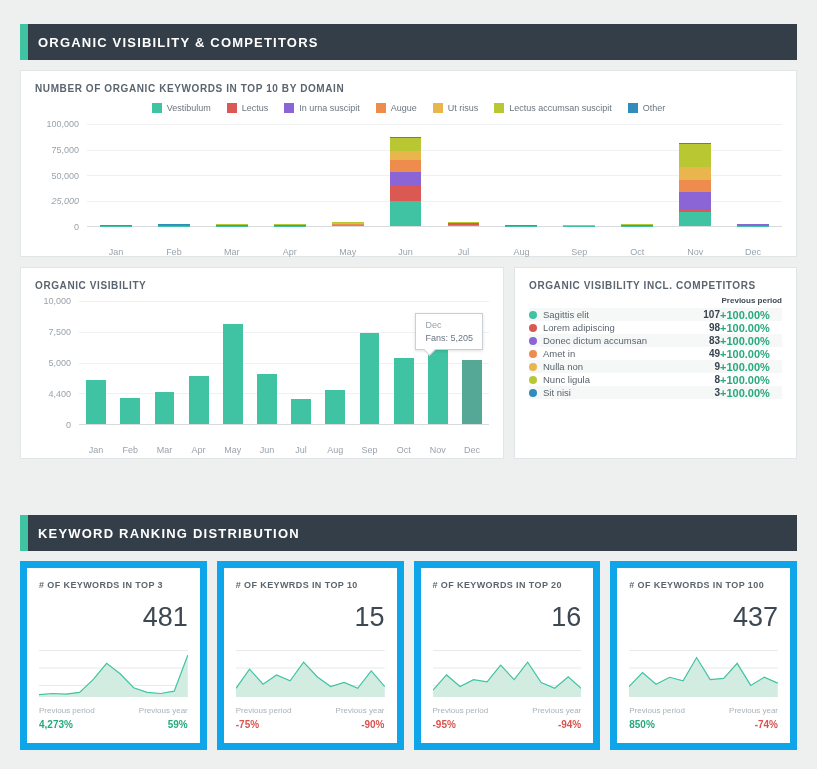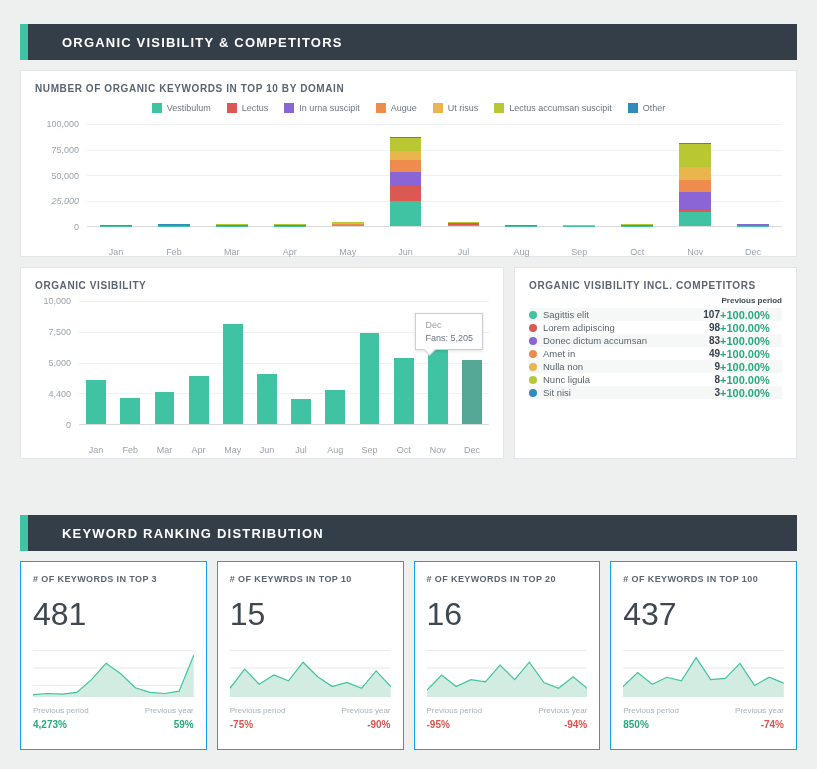"ORGANIC VISIBILITY & COMPETITORS" .section-header { padding-left: 42px -> 18px }
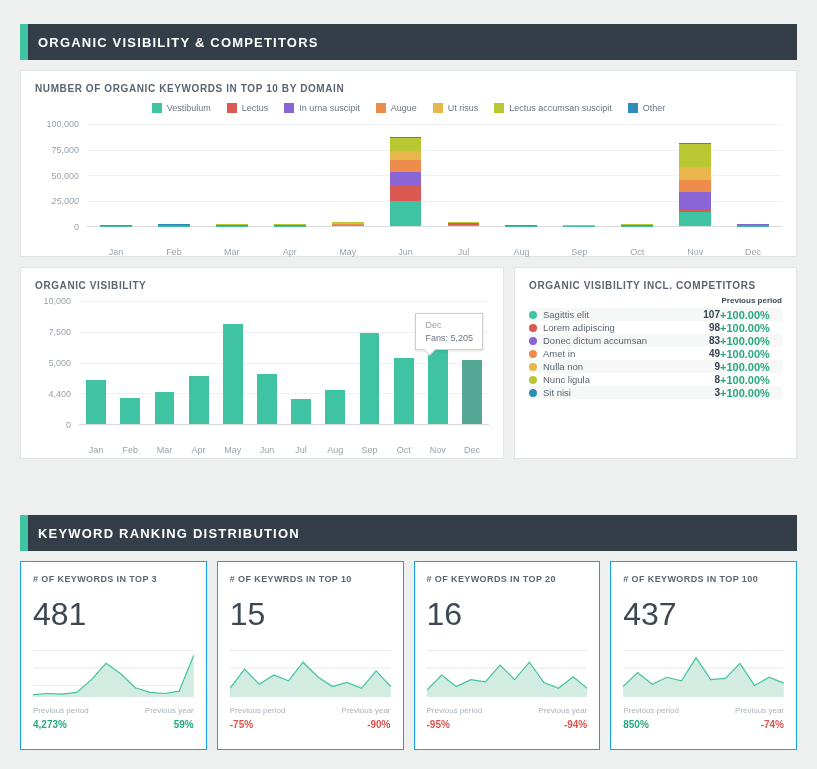"# OF KEYWORDS IN TOP" .kpi { border: 1px solid #0ea5e9 -> 7px solid #0ea5e9 }
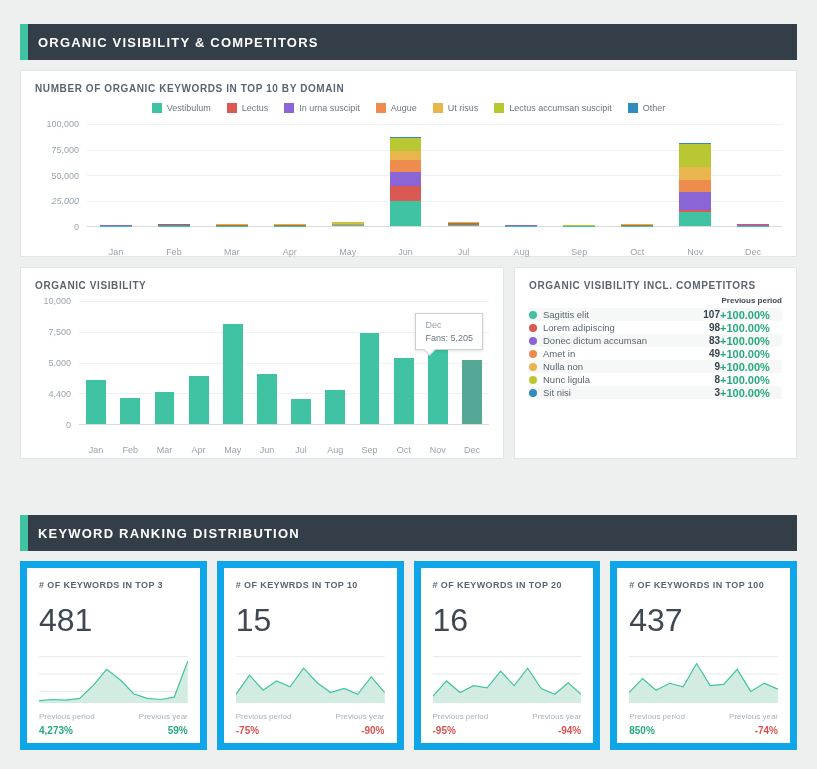"481" .kpi-value { font-size: 32px -> 27px; text-align: left -> right }
